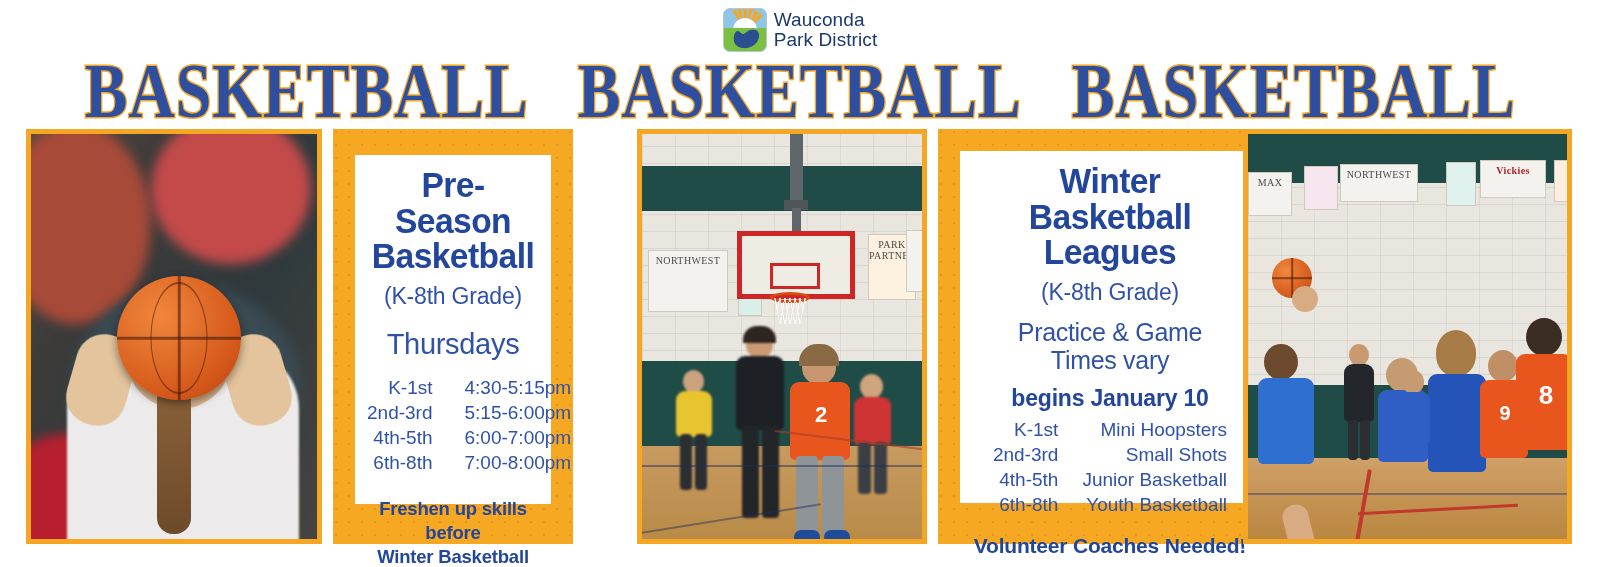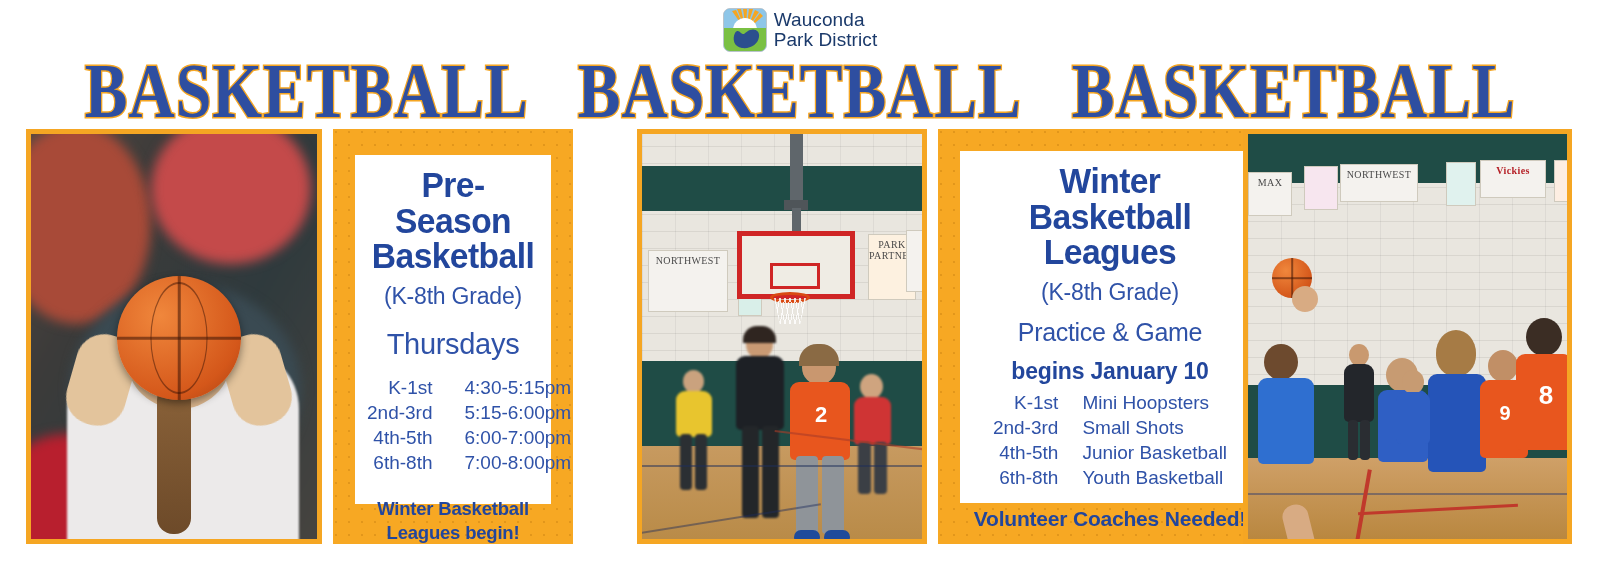"Times vary" div { html: none -> <div>Times vary</div> }
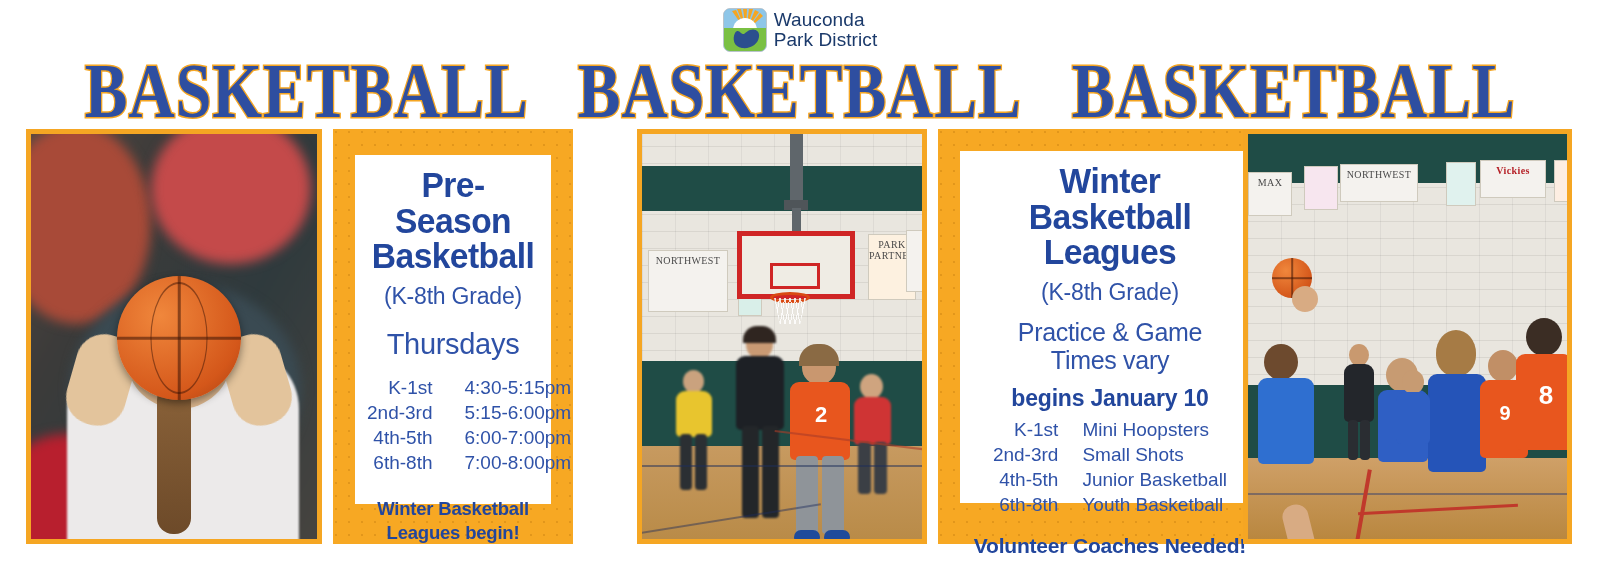"4:30-5:15pm" table.rows td.v { text-align: left -> right }
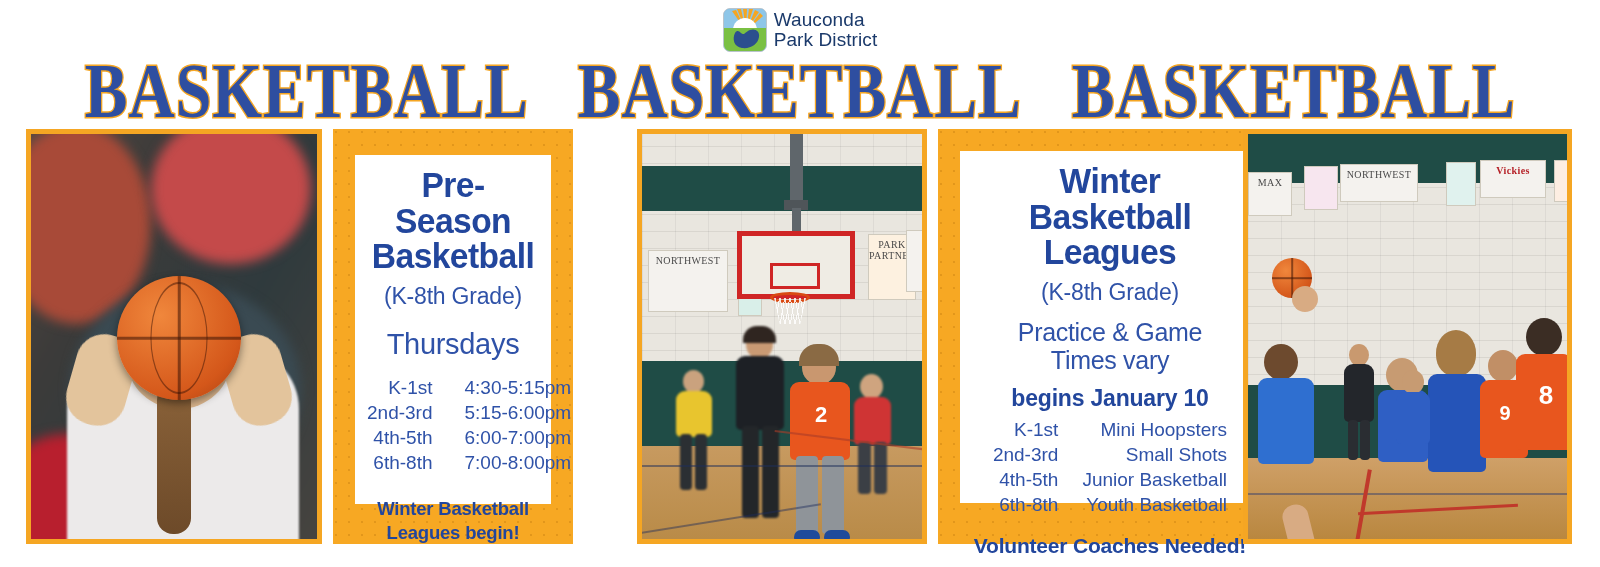"Freshen up skills before" div { html: none -> <div>Freshen up skills before</div> }
